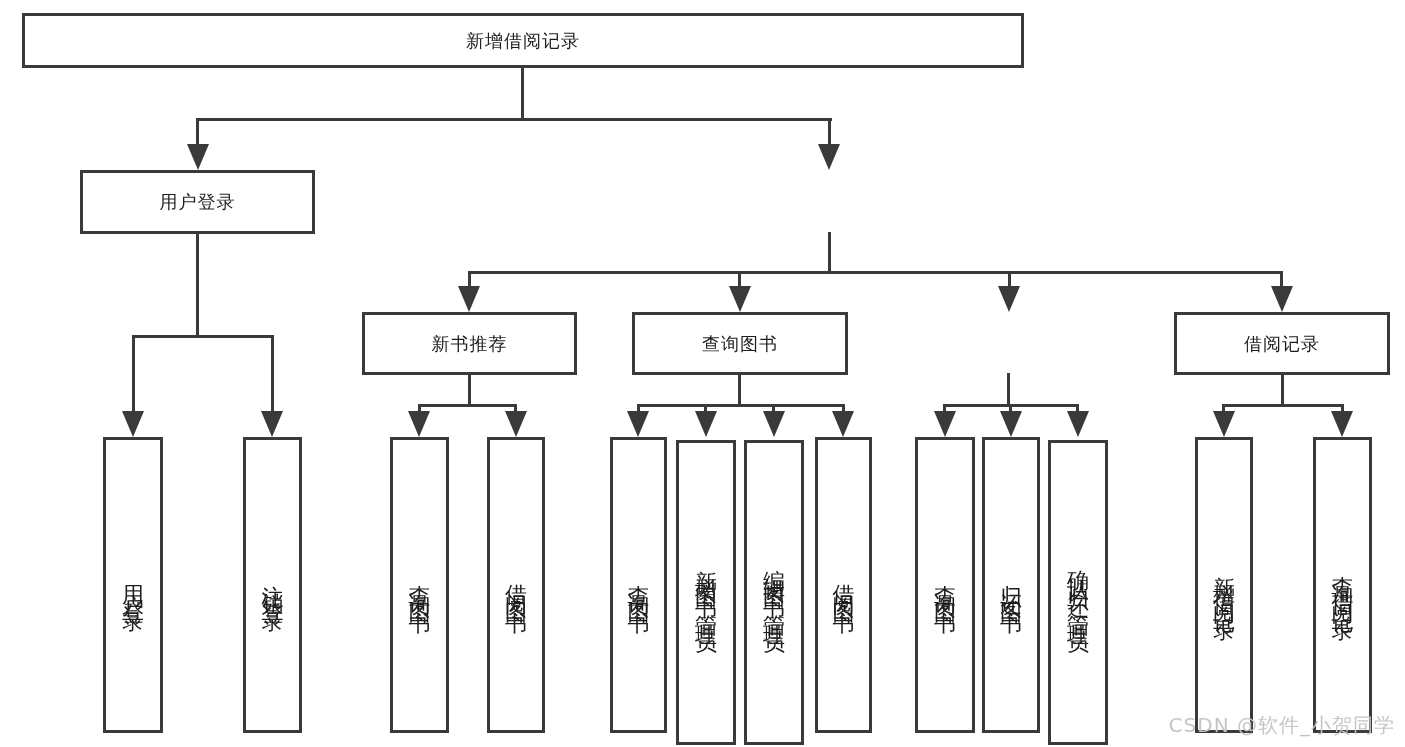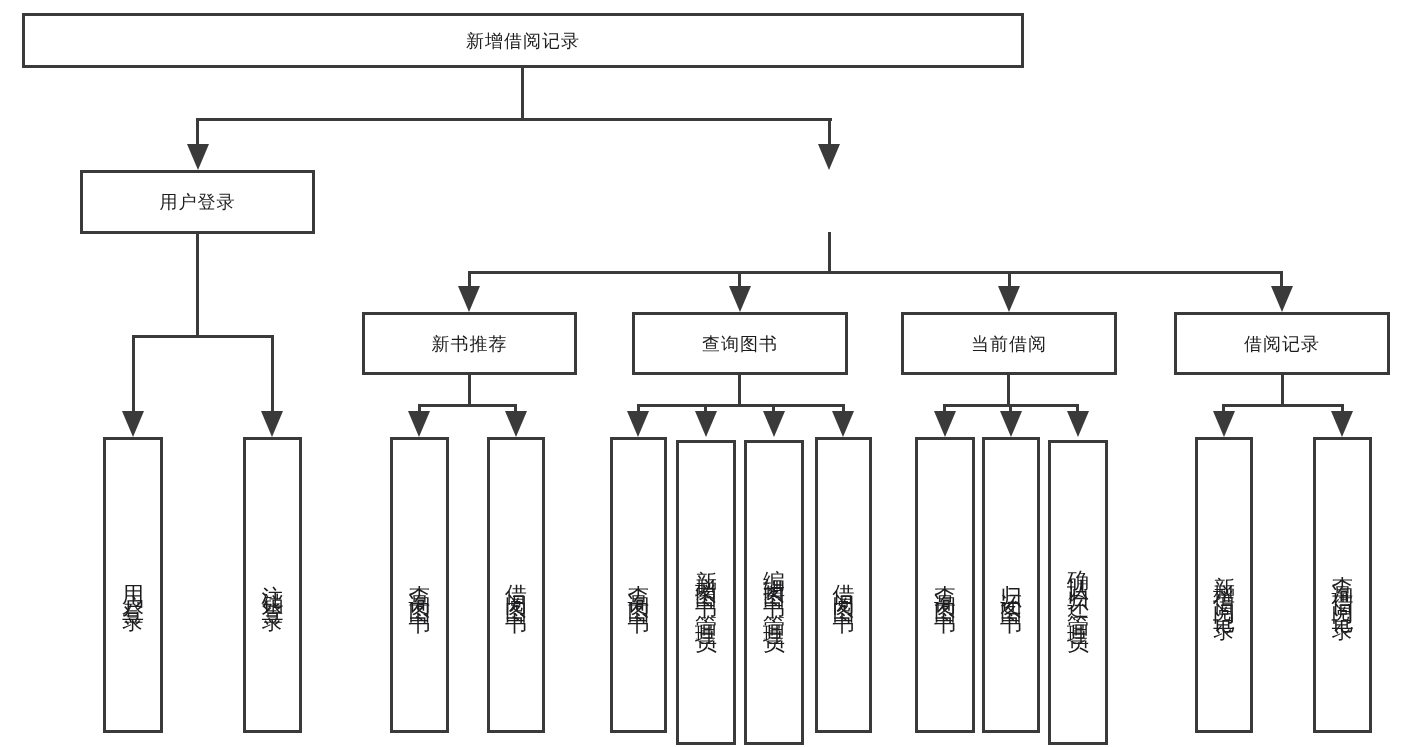"当前借阅" div.box { html: <div>当前借阅</div> -> none }
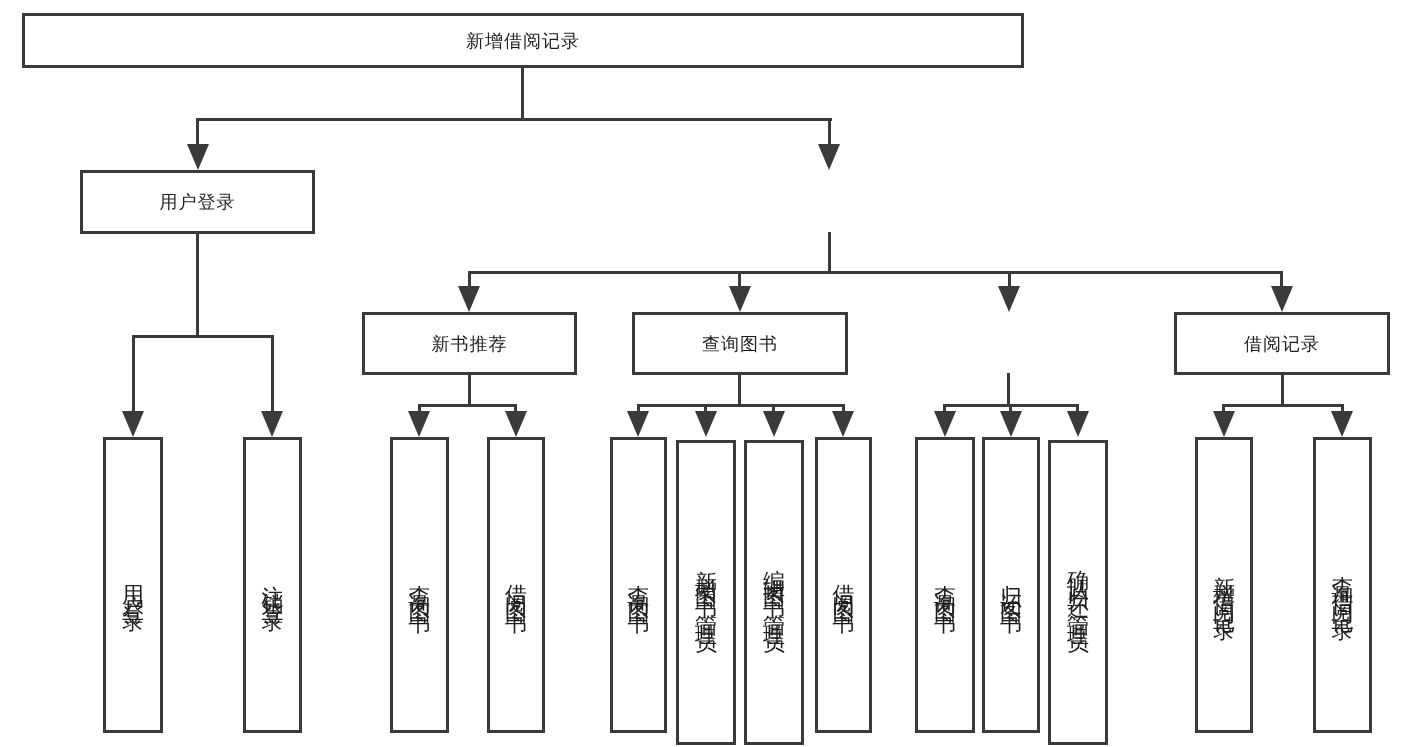"CSDN @软件_小贺同学" div.watermark { html: none -> <div>CSDN @软件_小贺同学</div> }
